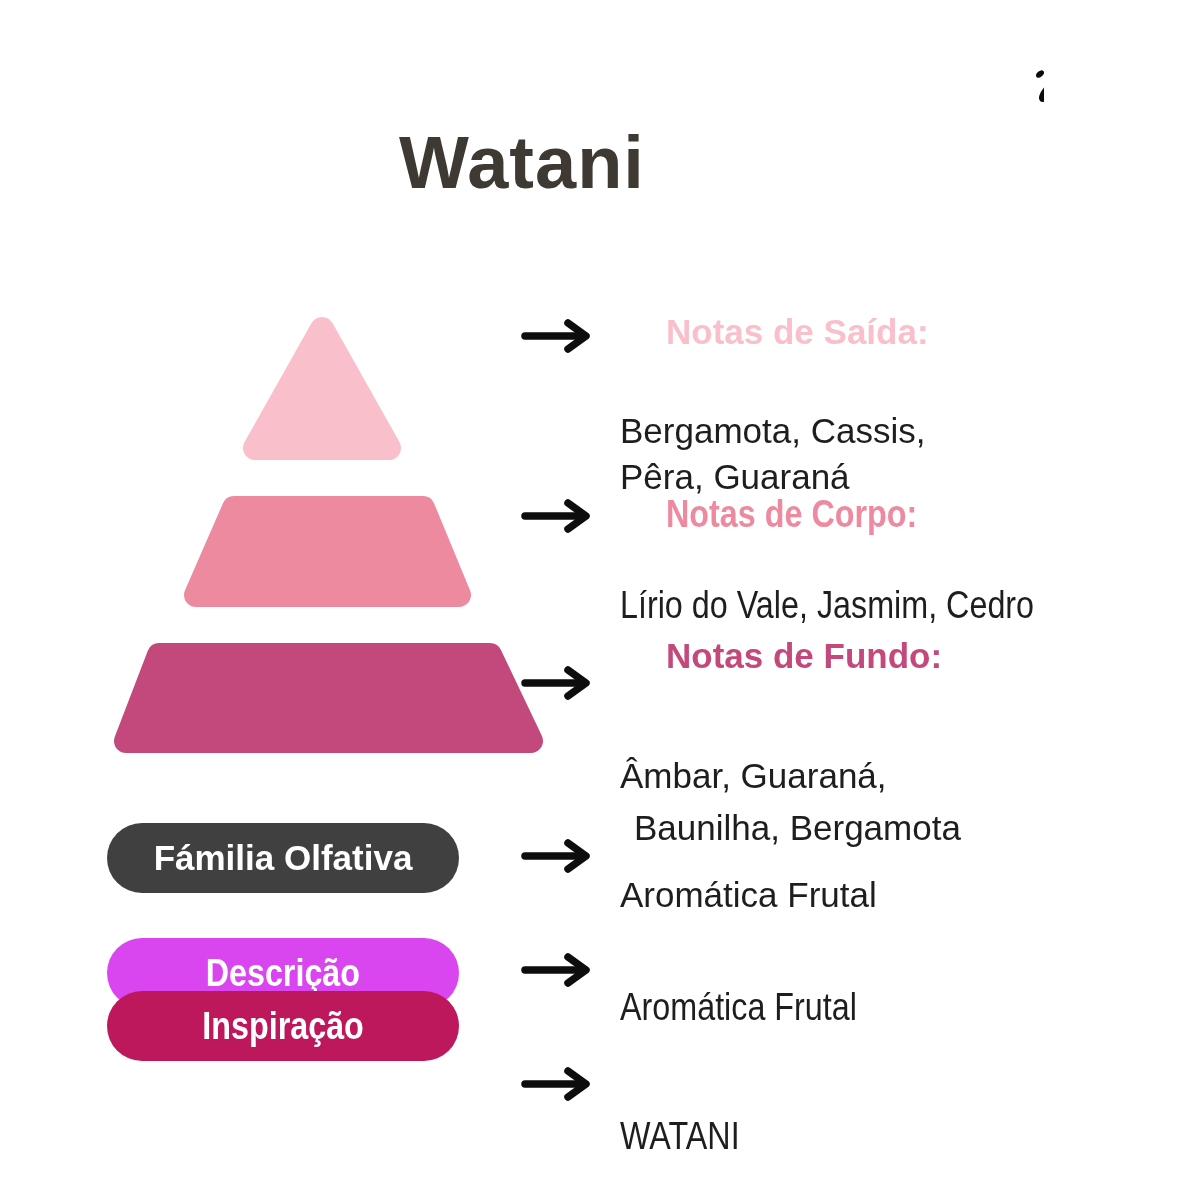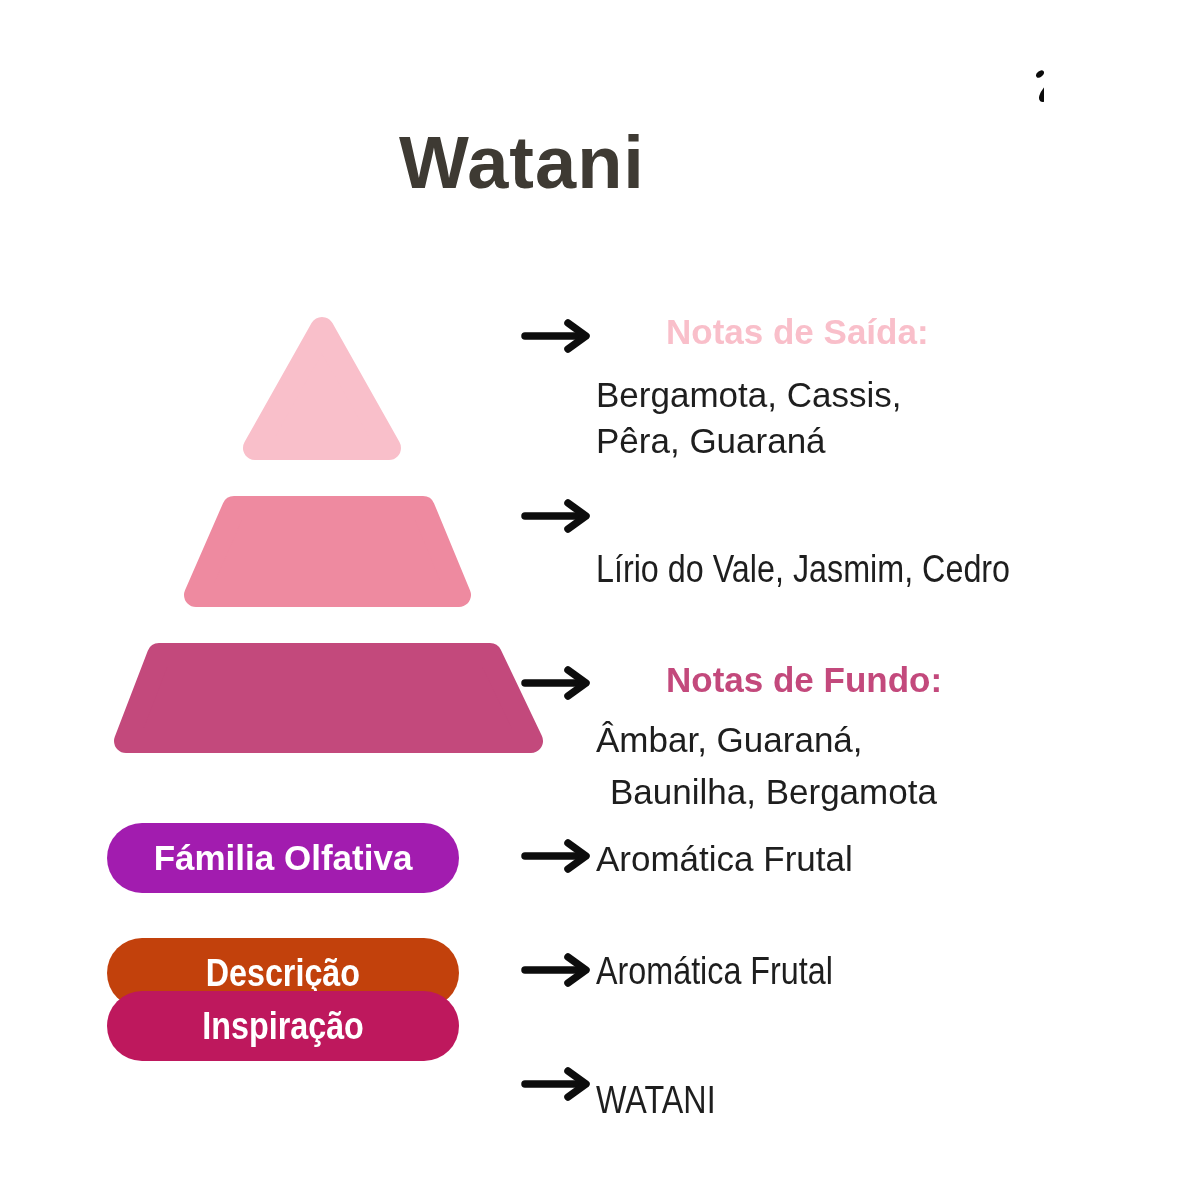"Bergamota, Cassis," .note-lines, .attr-value { left: 596px -> 620px; margin-top: none -> 36px }
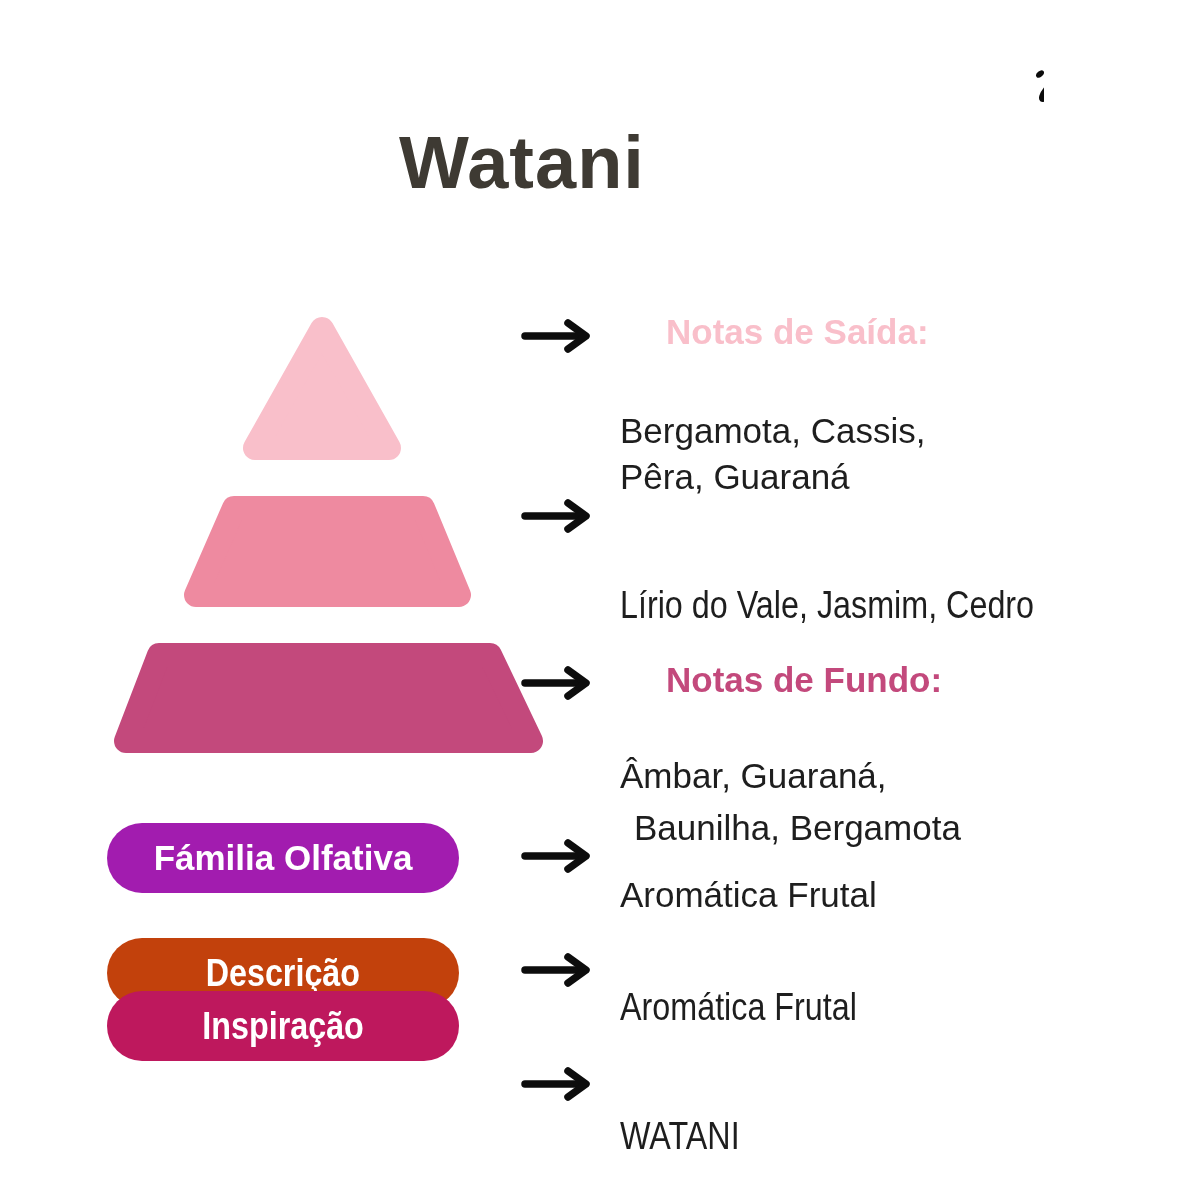"Notas de Corpo:" div.note-heading { html: none -> <div> <span>Notas de Corpo:</span> </div> }
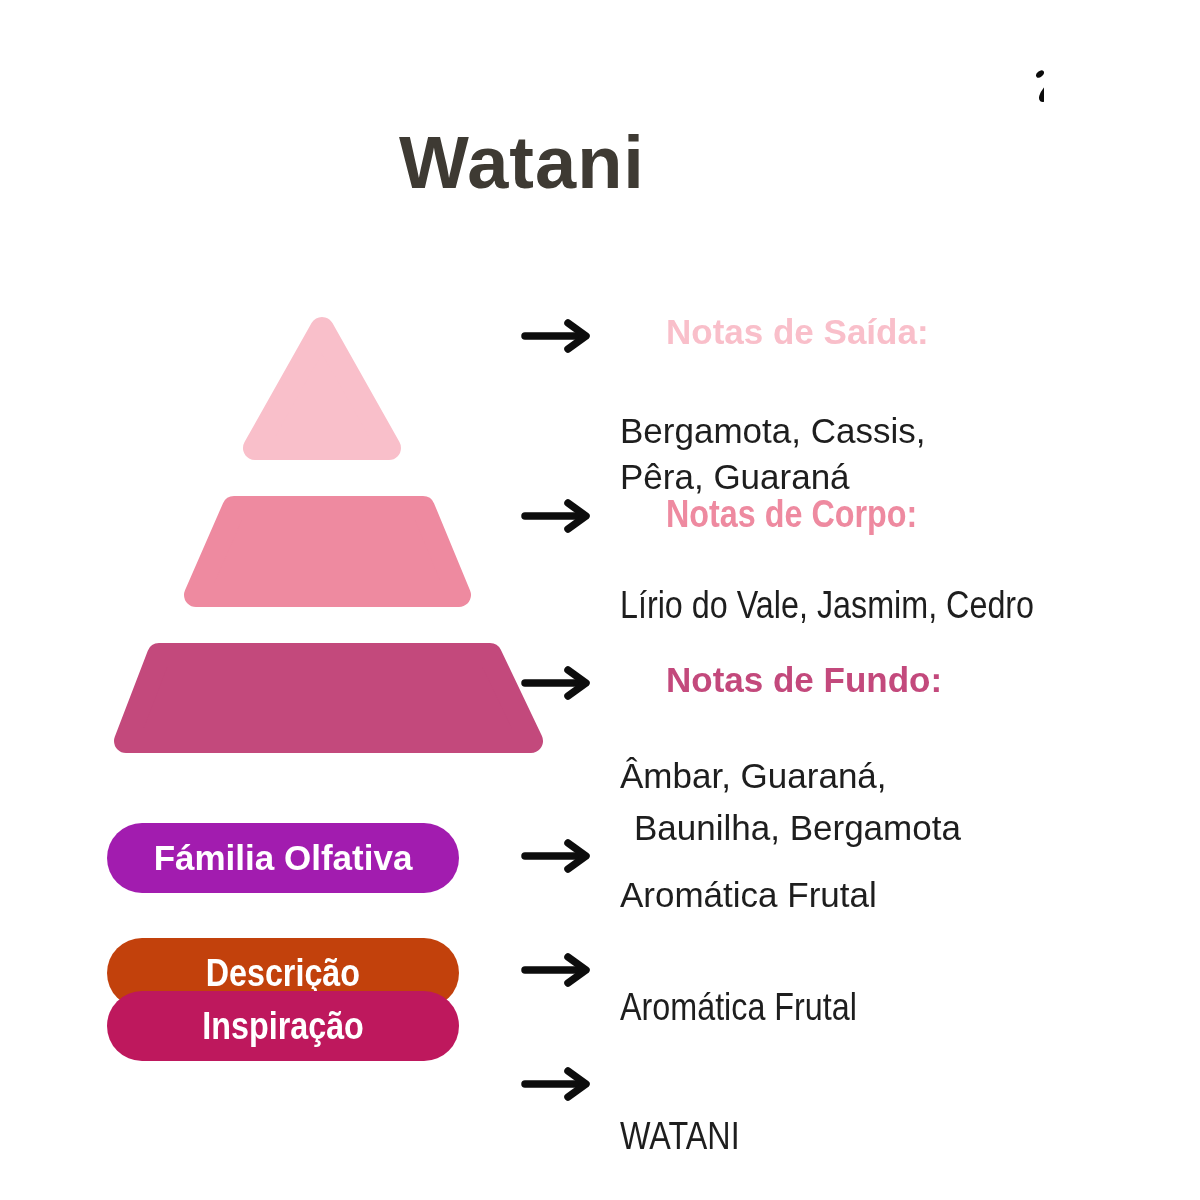"Notas de Fundo:" div.note-heading { top: 658px -> 634px }
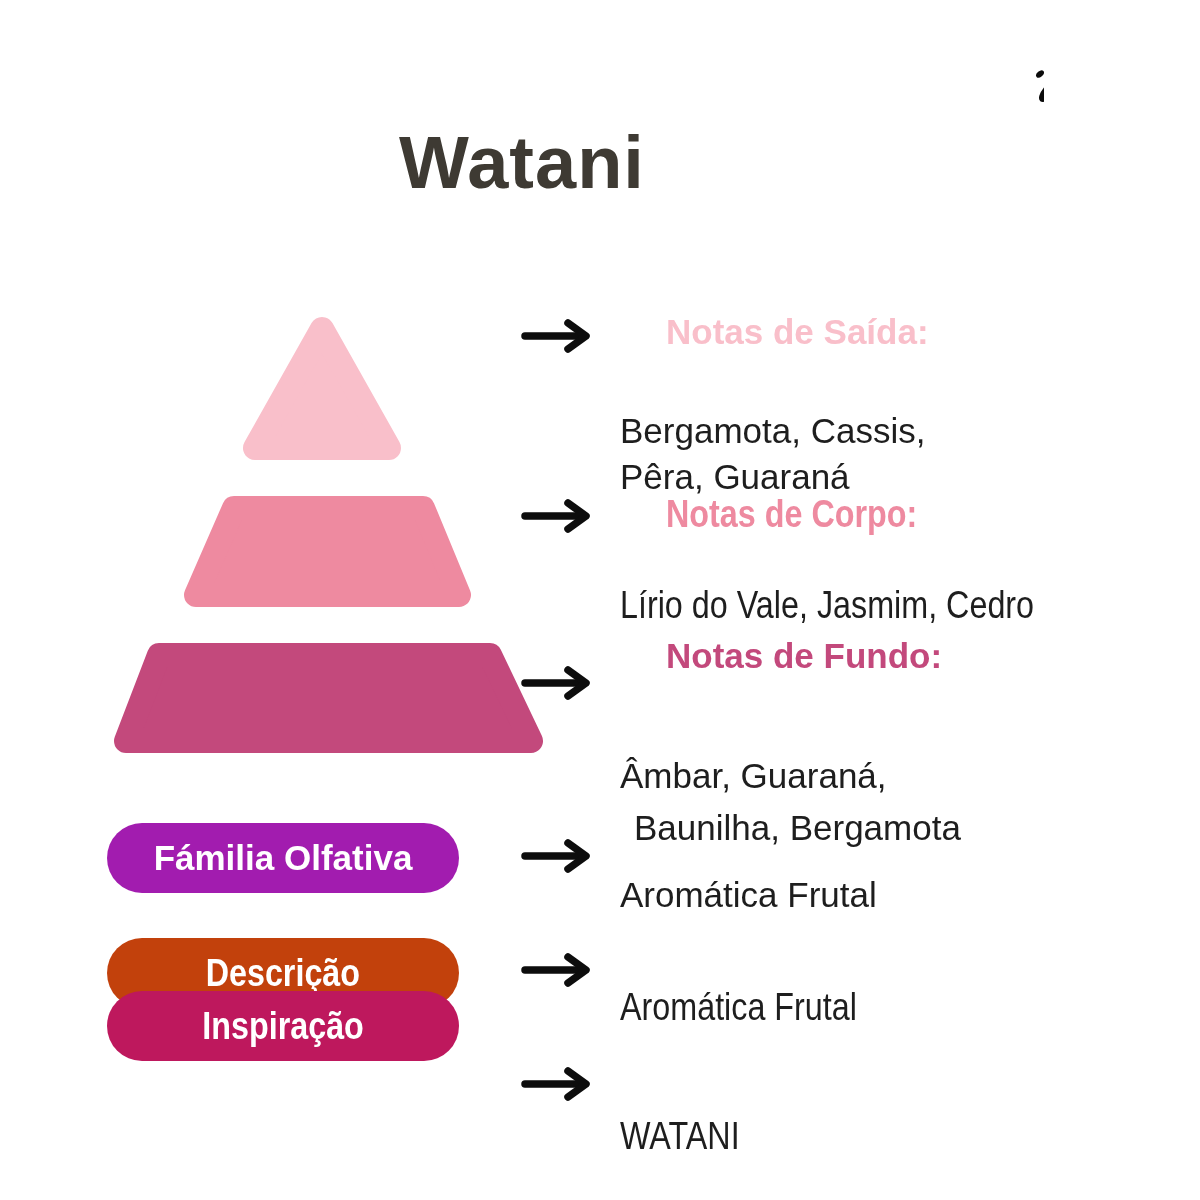"Fámilia Olfativa" div.pill { background-color: #a21caf -> #404040 }
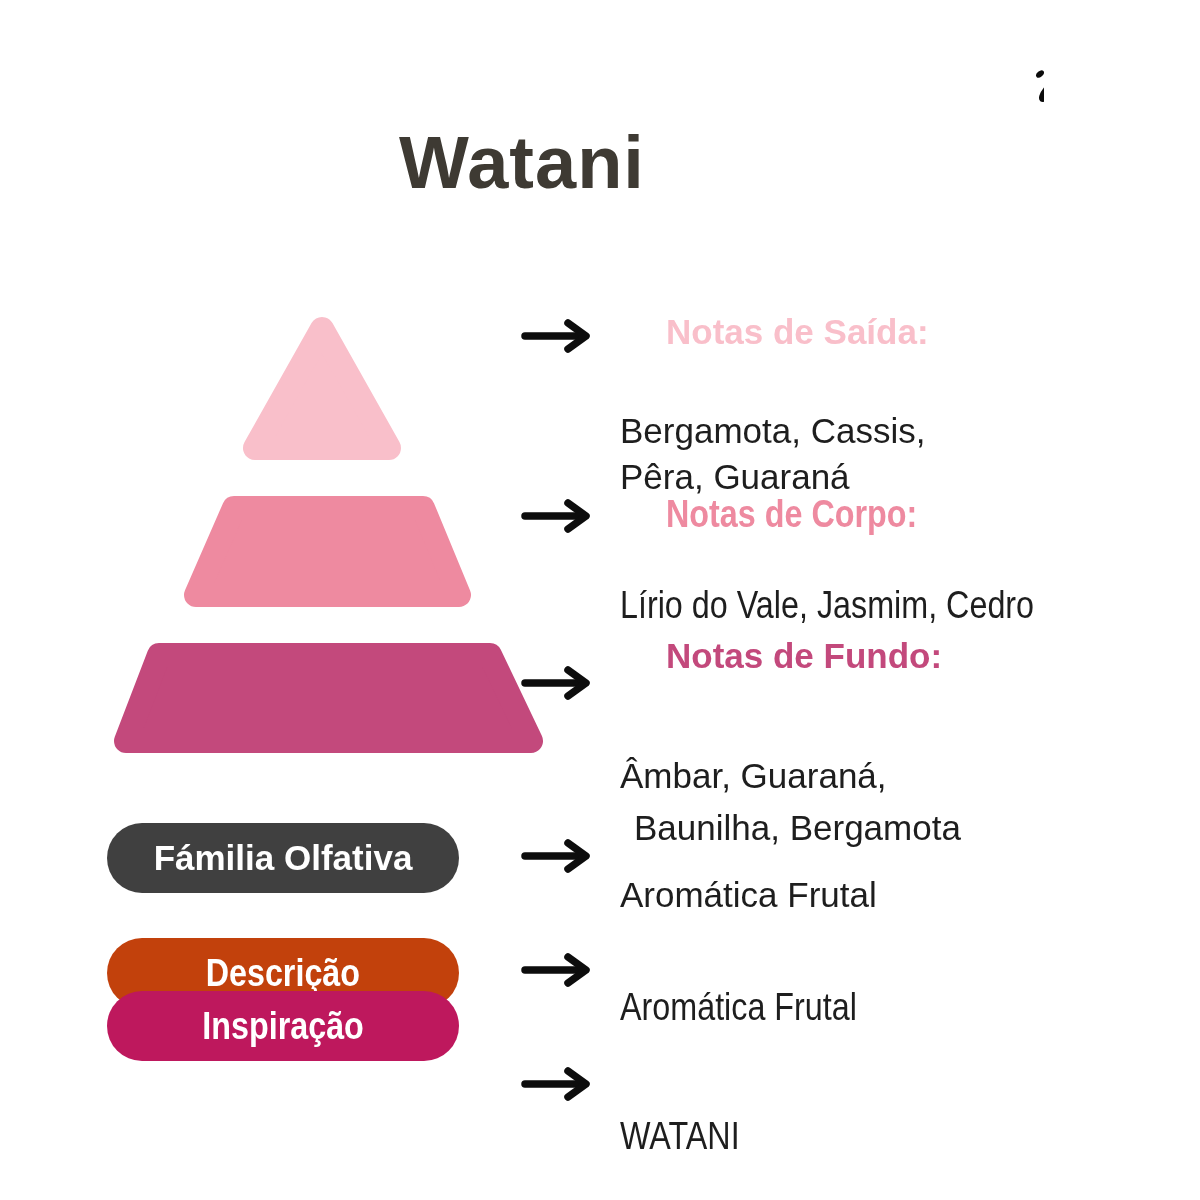"Descrição" div.pill { background-color: #c2410c -> #d946ef }
